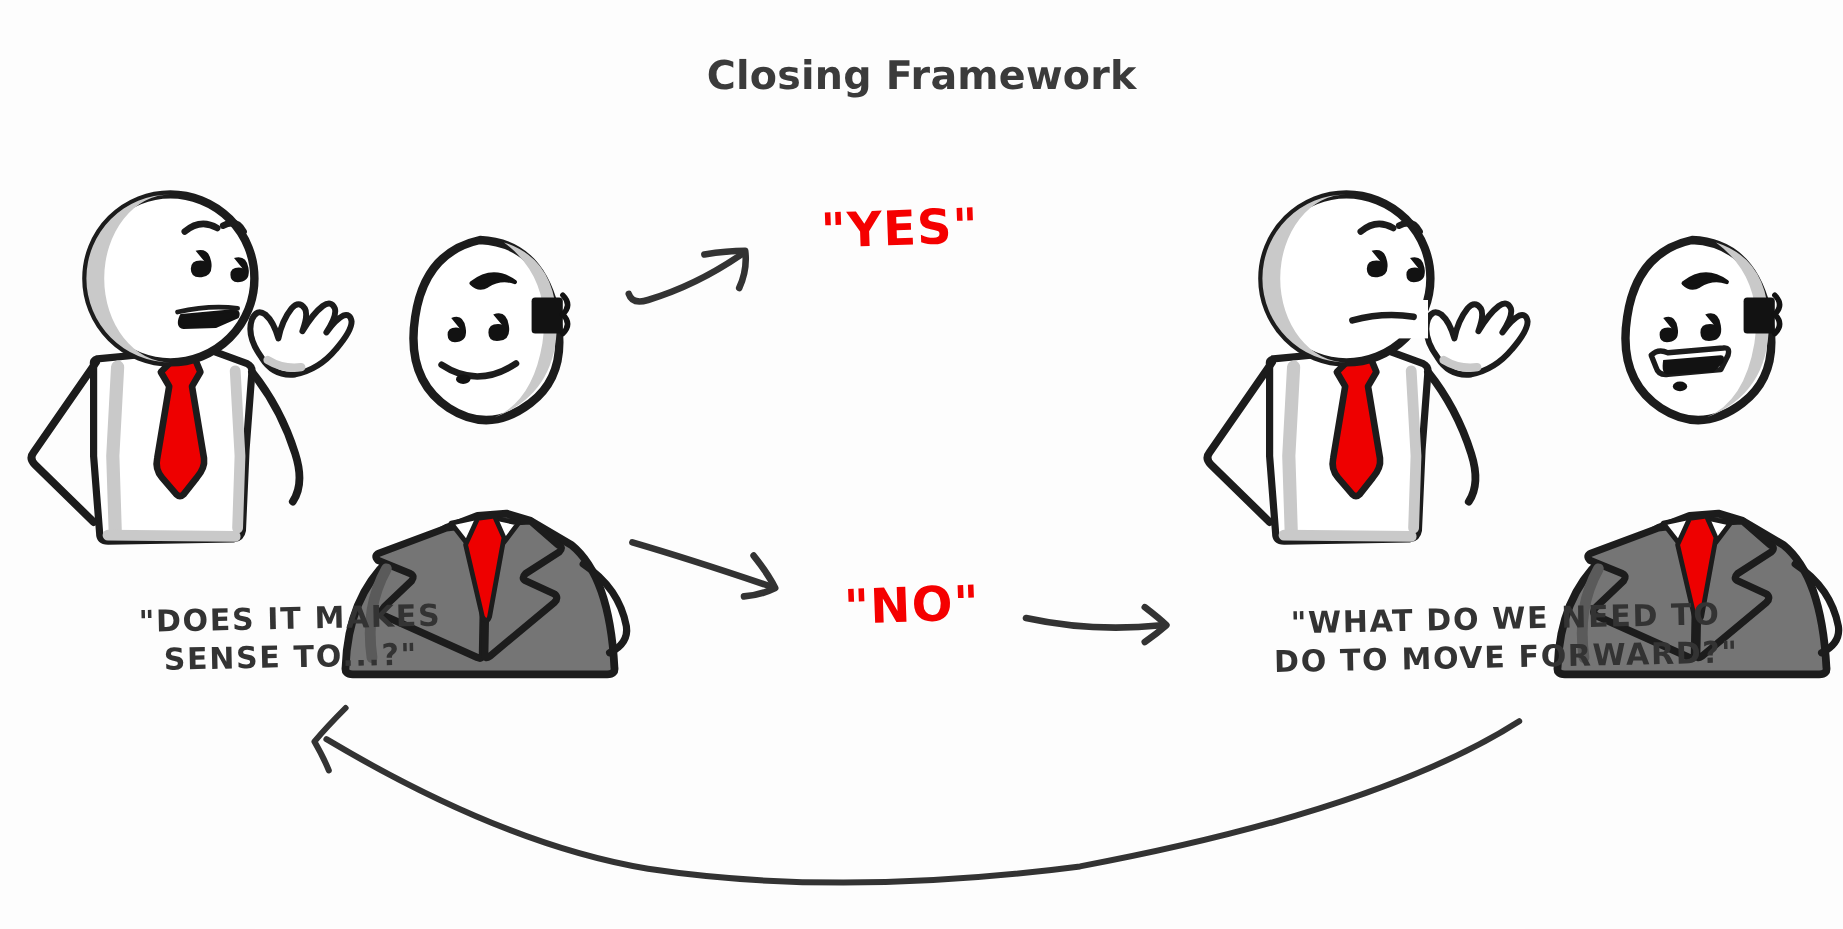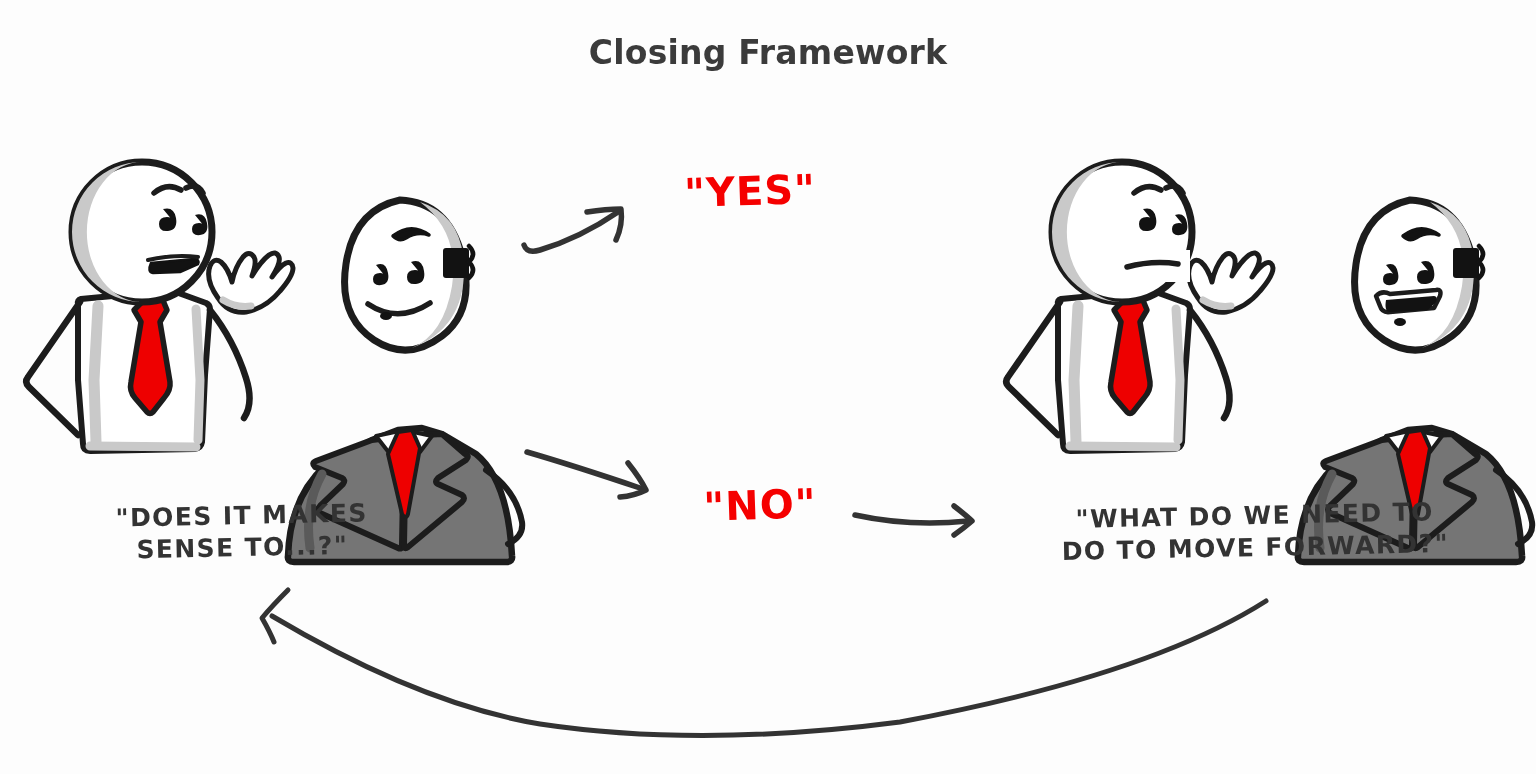"Closing Framework" .ttl { top: 33px -> 43px }
